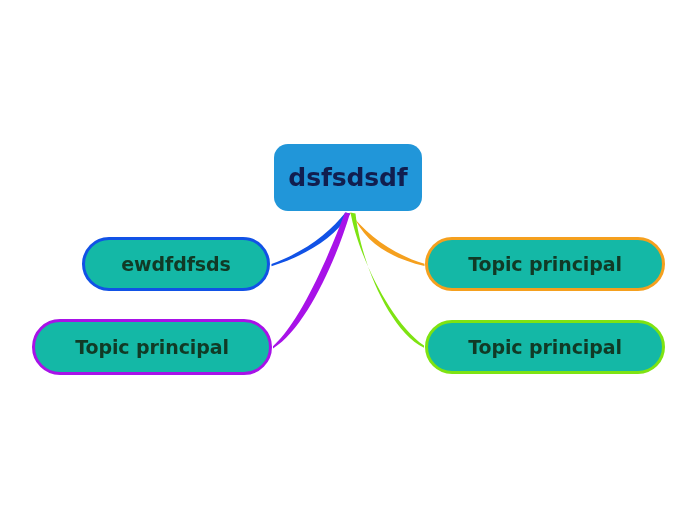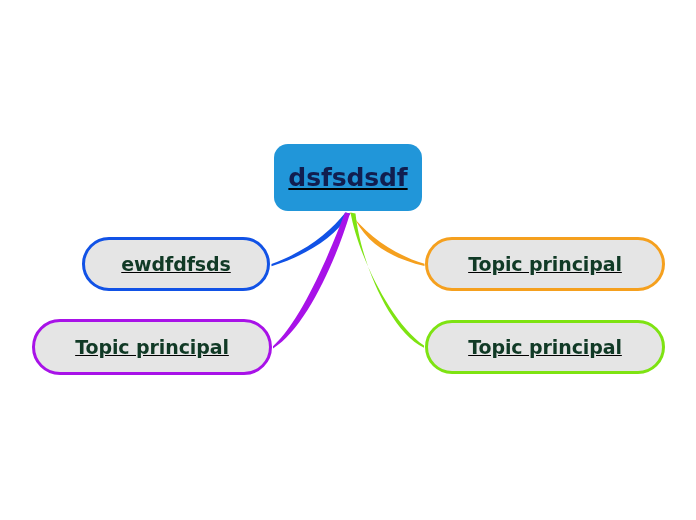"dsfsdsdf" .node { text-decoration: underline -> none }
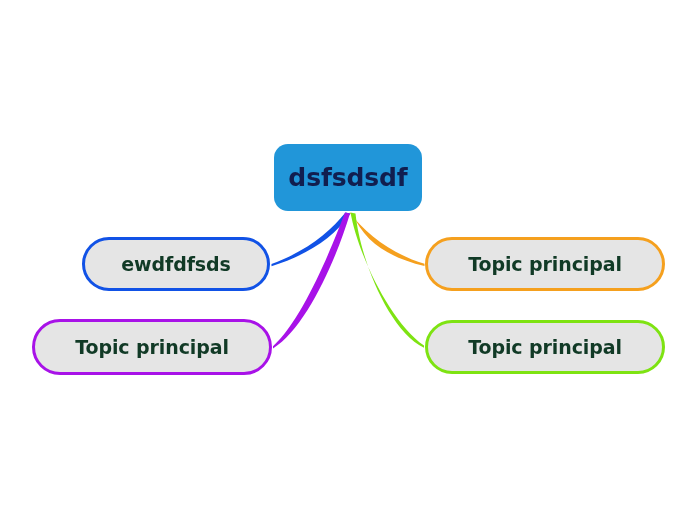"ewdfdfsds" .node-branch { background: #e5e5e5 -> #14b8a6 }
